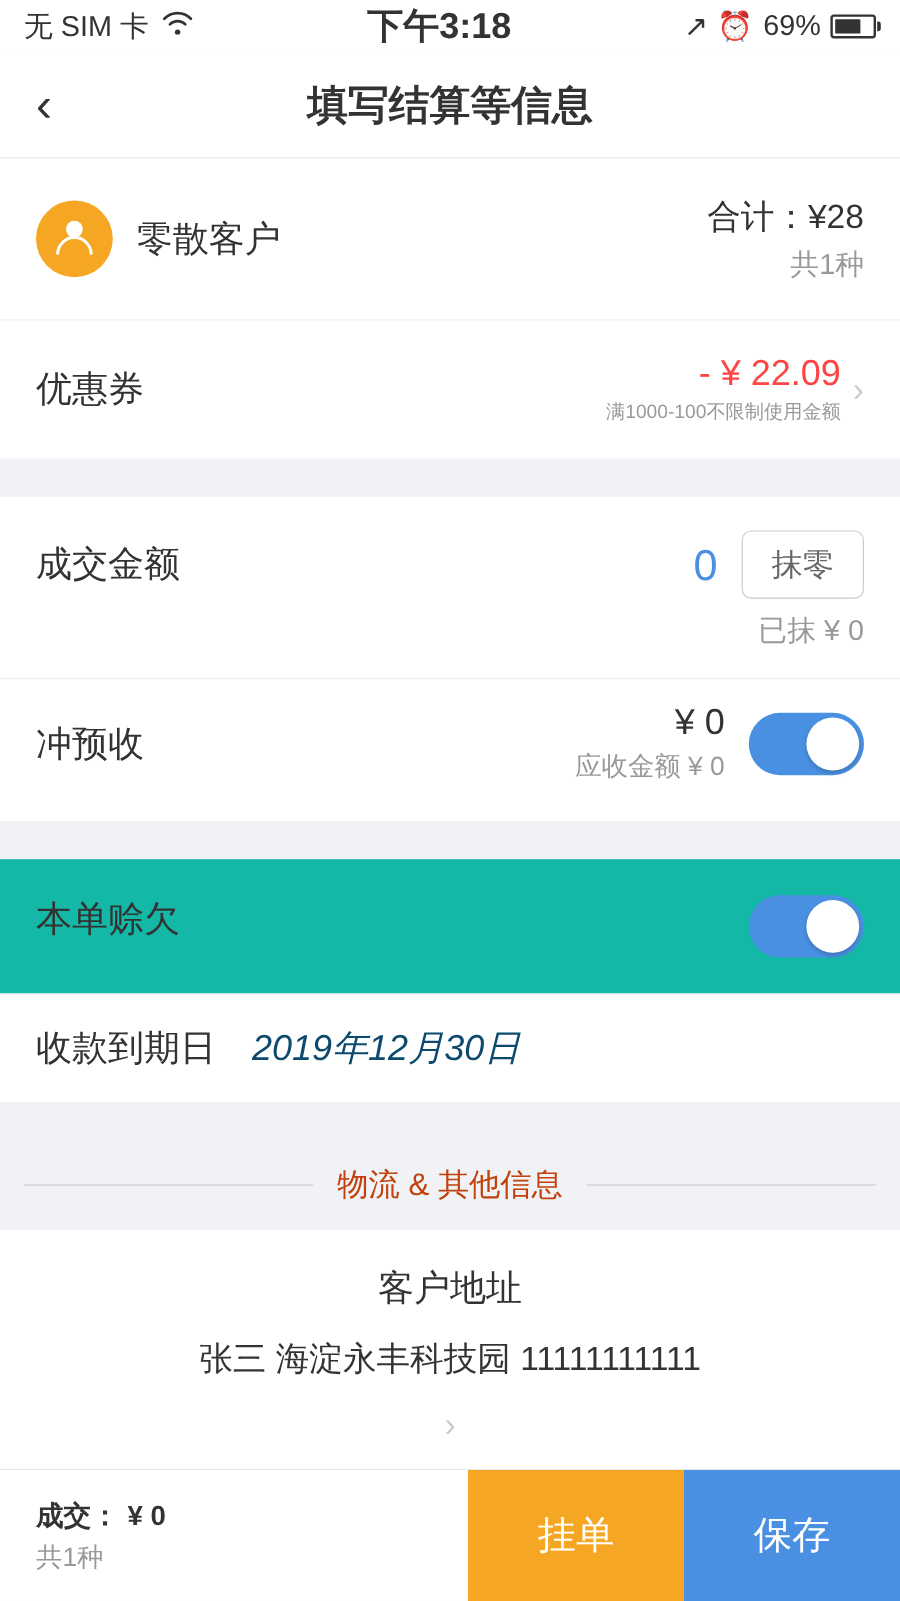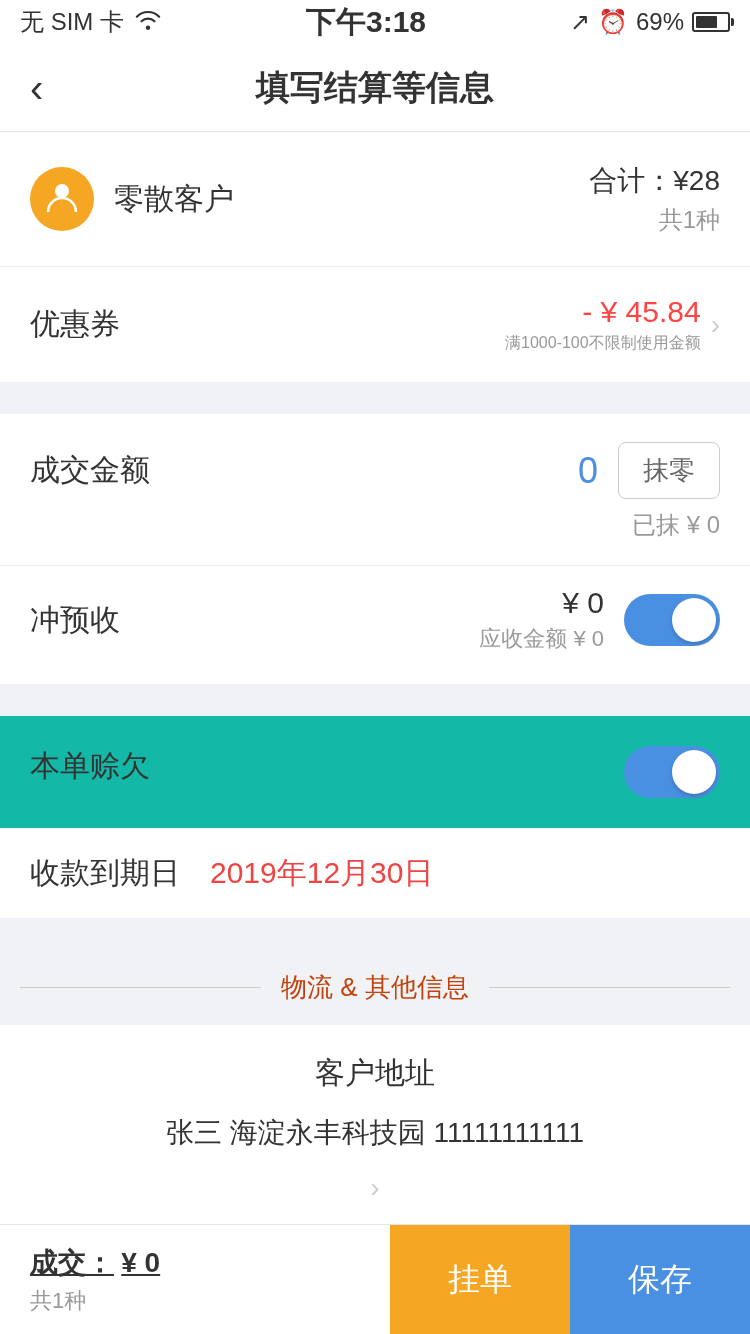"- ¥ 45.84" div.coupon-amount { text: 45.84 -> 22.09 }
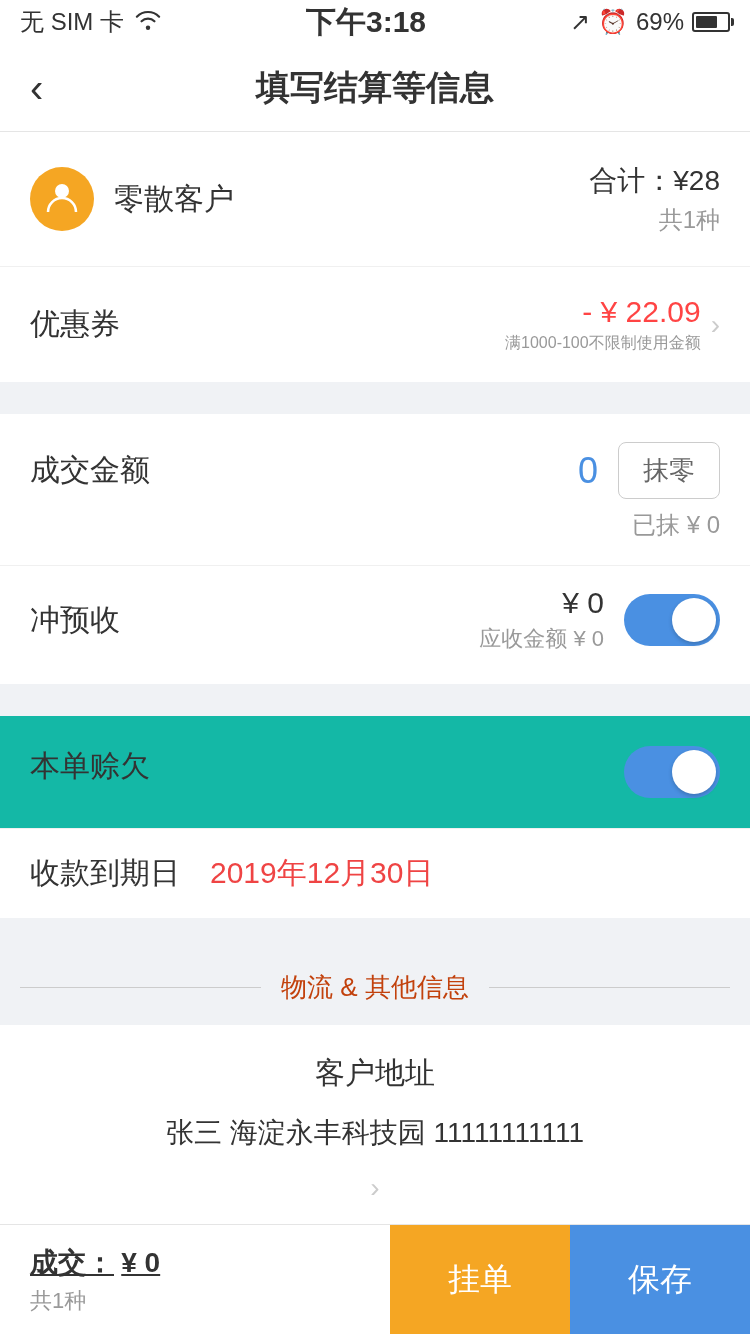"2019年12月30日" .duedate-value { color: #ef4444 -> #0c4a6e; font-style: none -> italic }
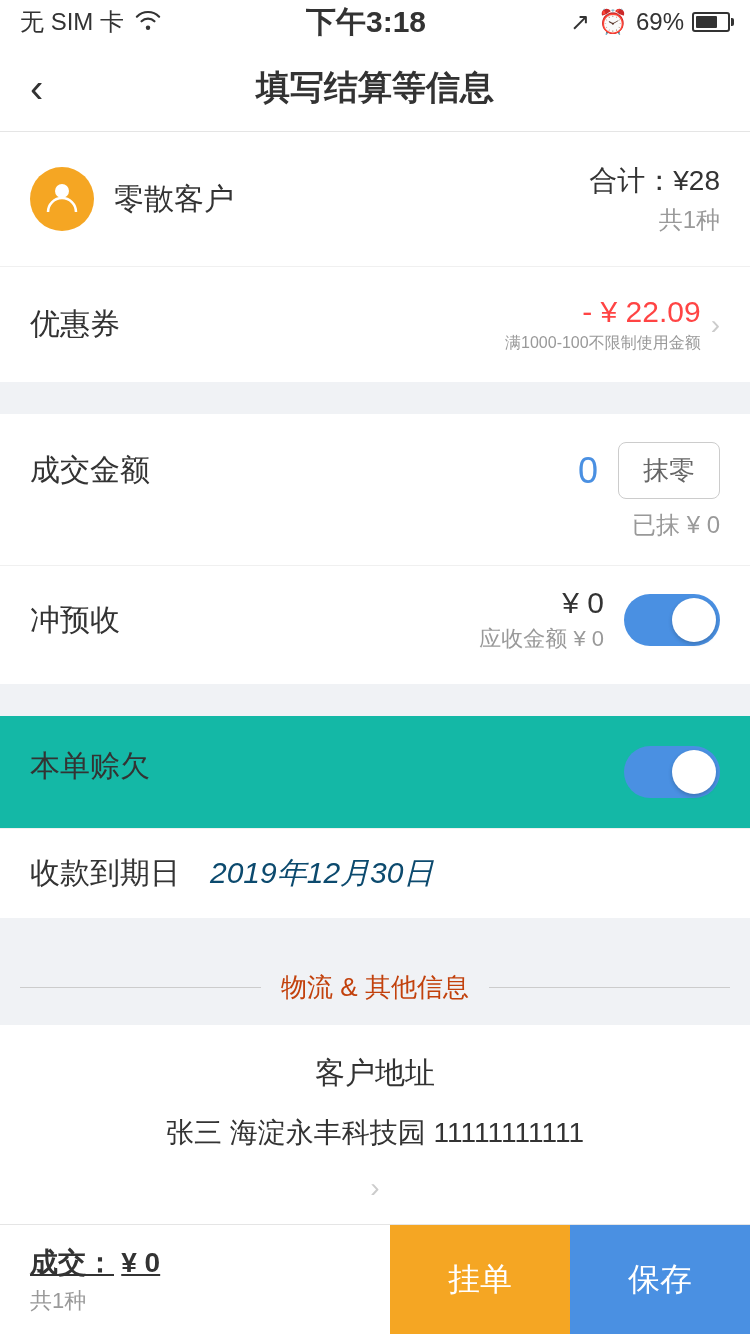"成交：" .bottom-deal span { font-size: 28px -> 23px; text-decoration: underline -> none }
